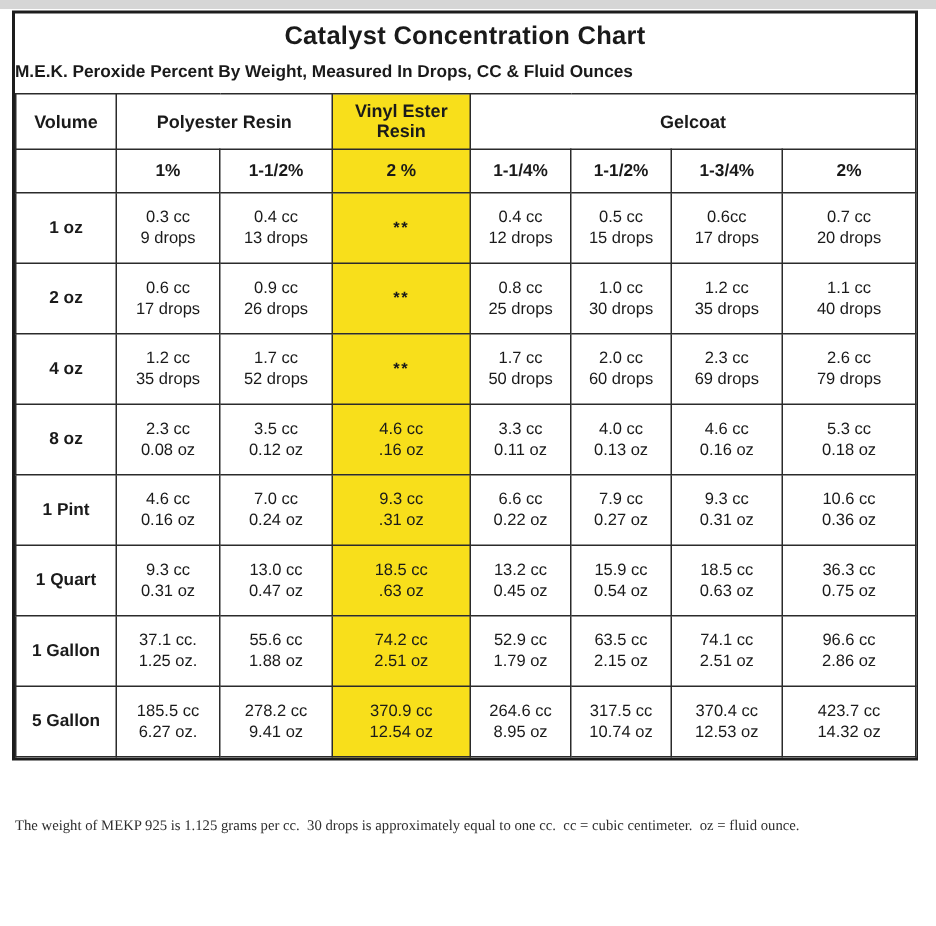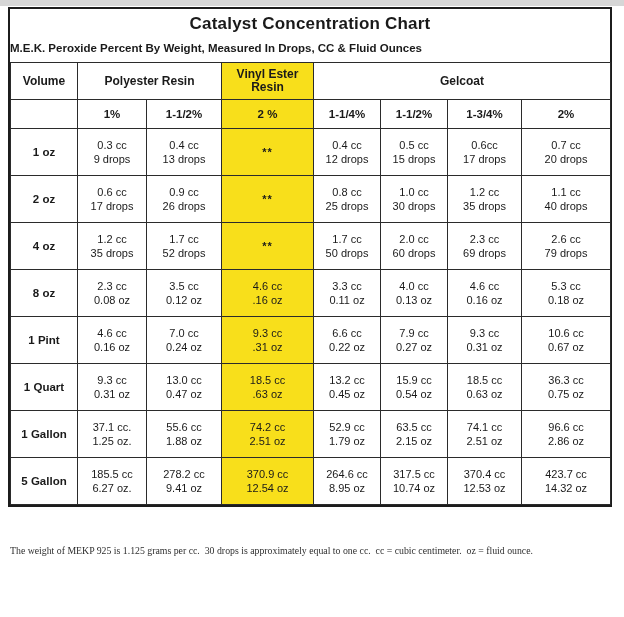"0.67 oz" div { text: 0.67 -> 0.36 }
